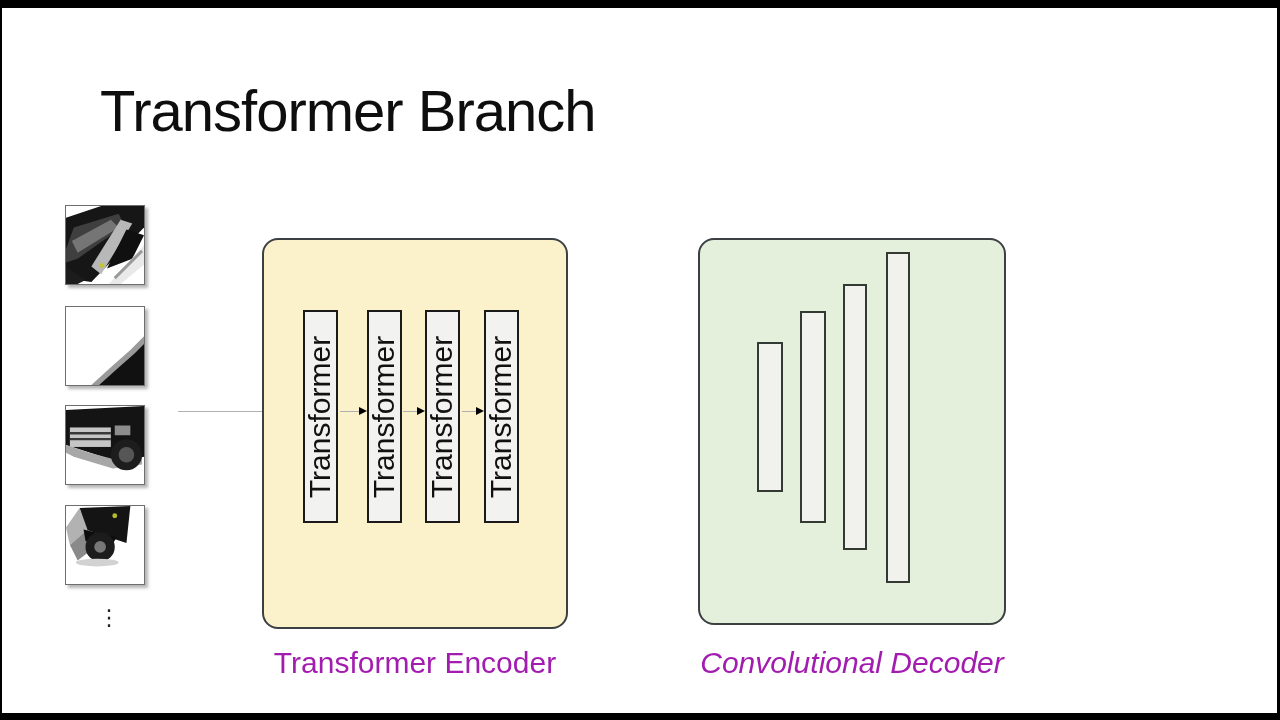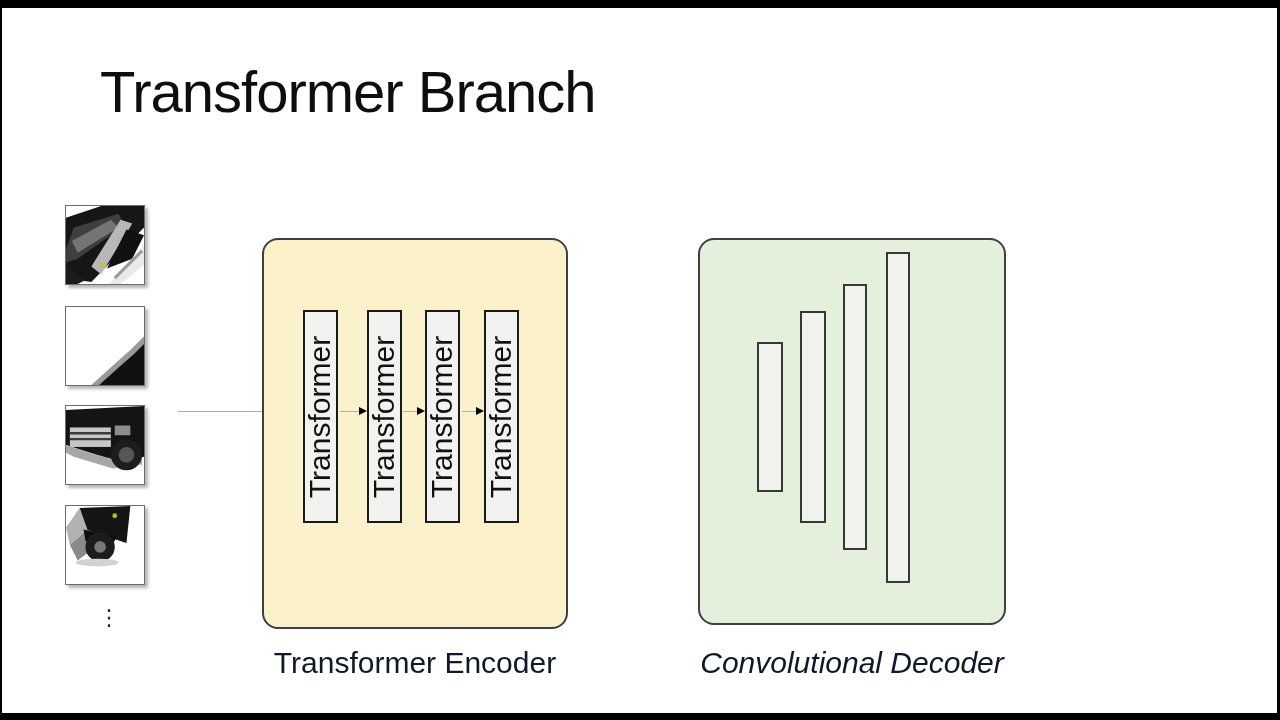"Transformer Branch" .slide-title { top: 55px -> 74px }
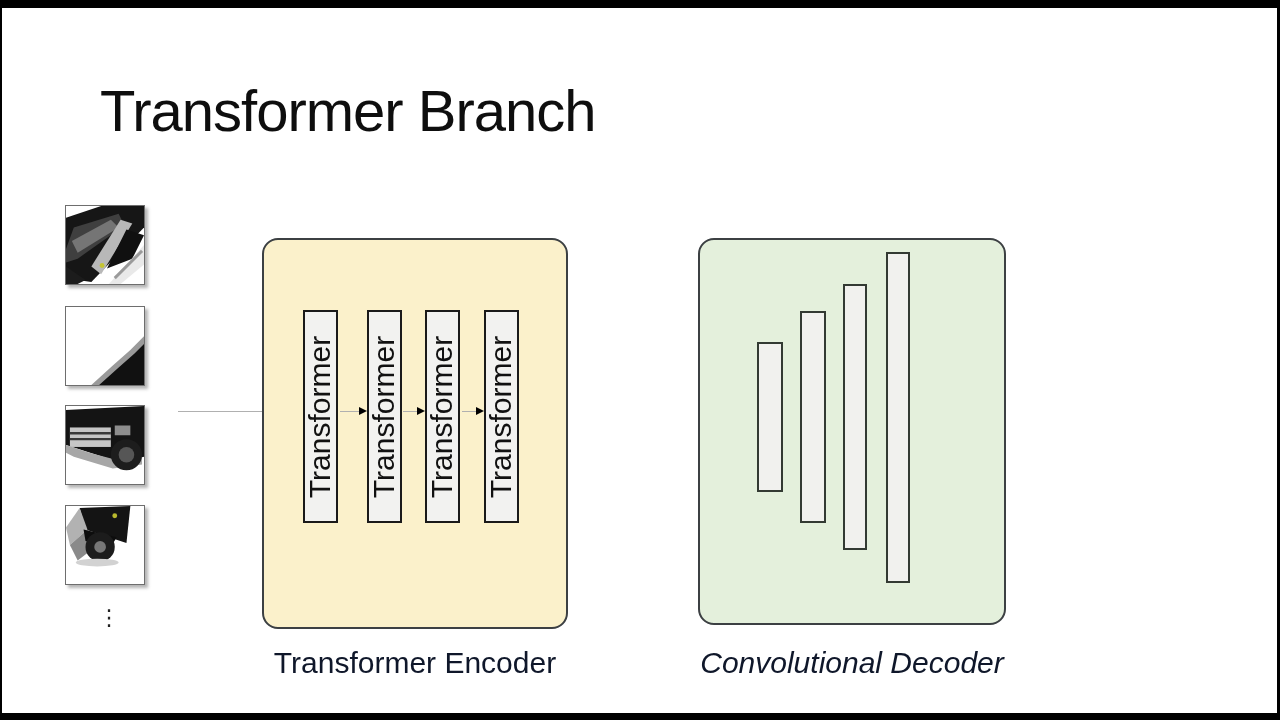"Transformer Encoder" .caption { color: #0f172a -> #a21caf }
